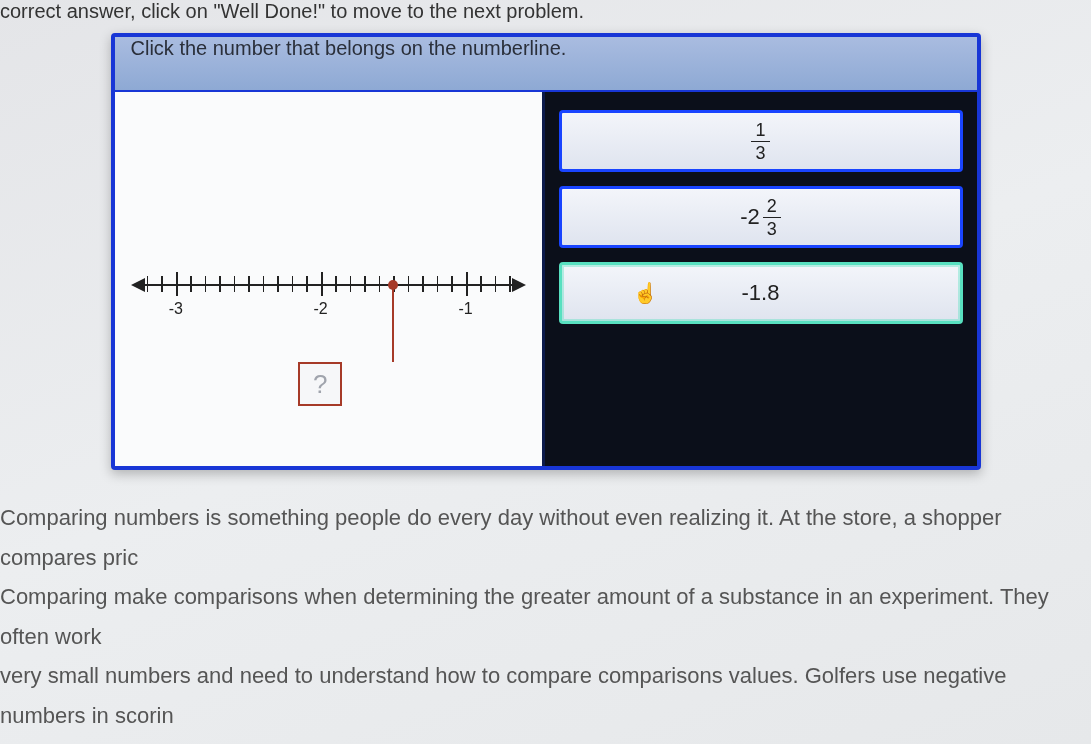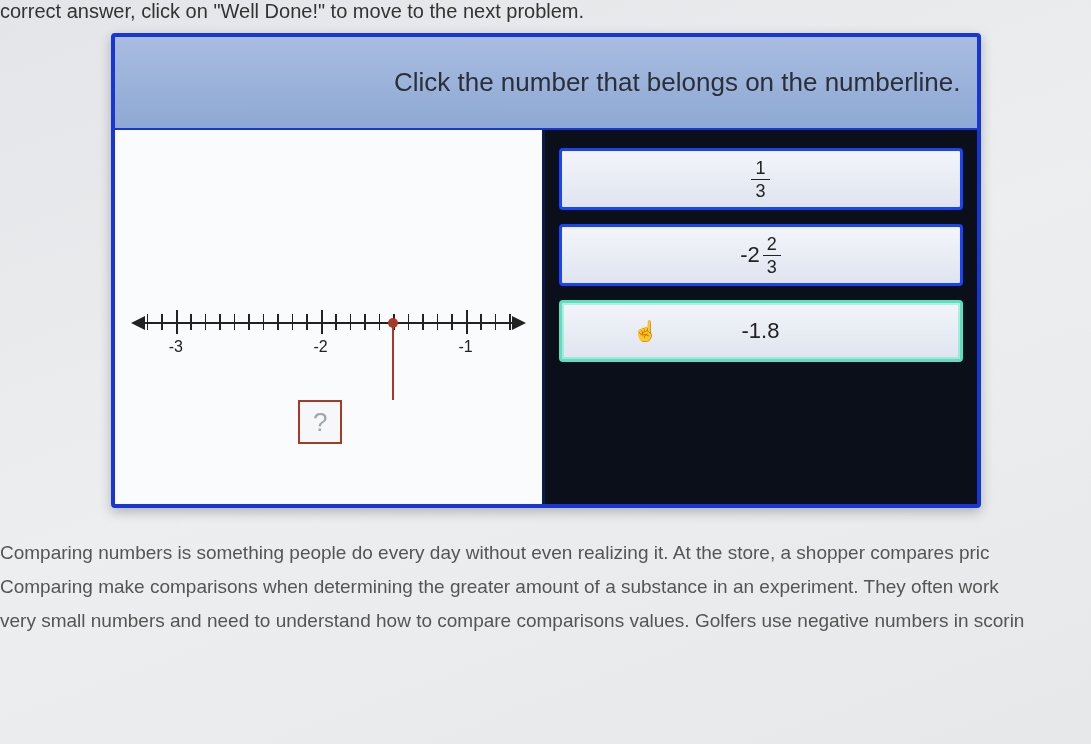"Click the number that belongs" .instruction-bar { font-size: 26px -> 20px; padding: 30px 16px 30px 16px -> 0 16px 30px 16px; text-align: right -> none }
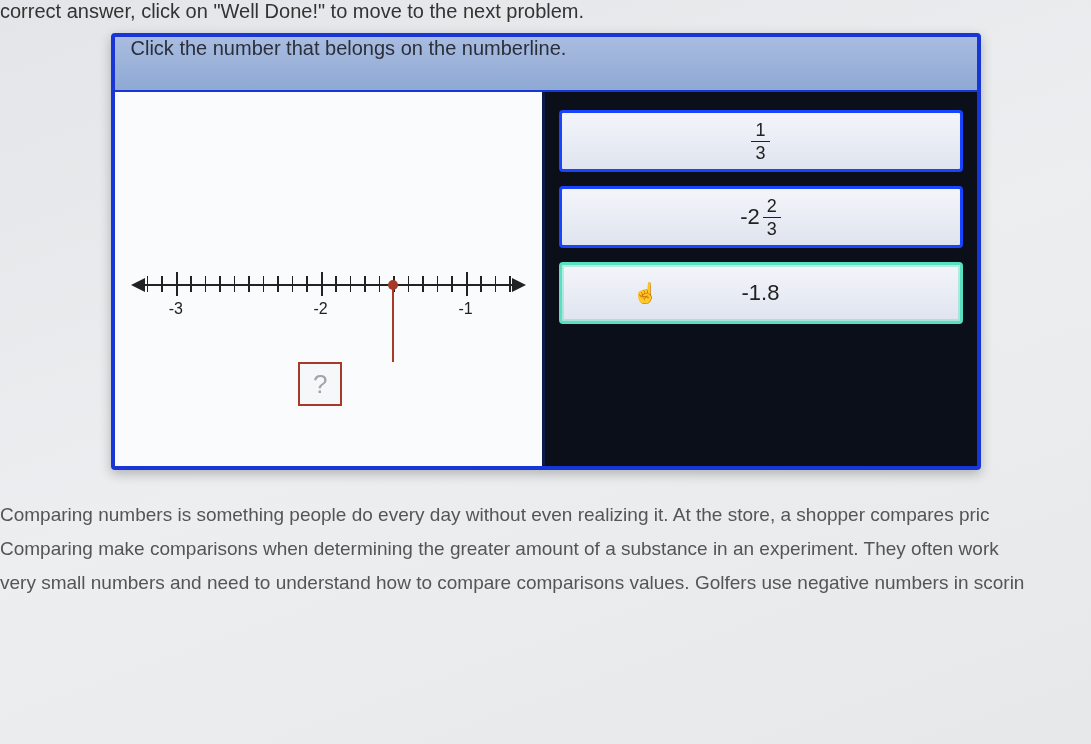"Comparing numbers is something people" .bottom-text { font-size: 19px -> 22px }
